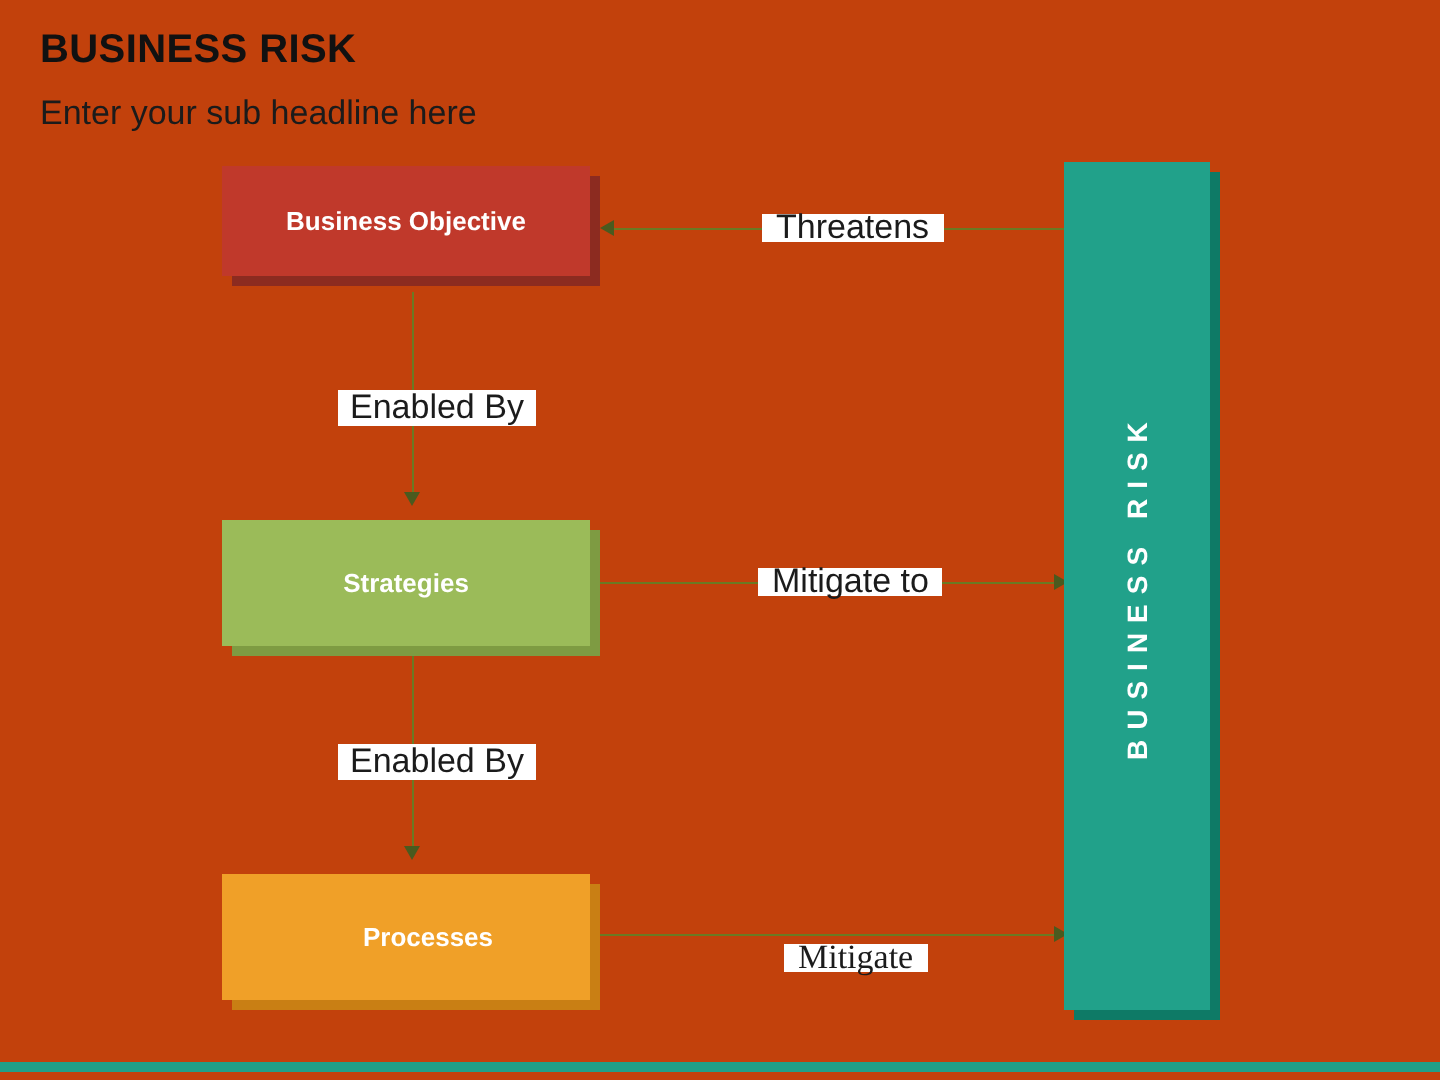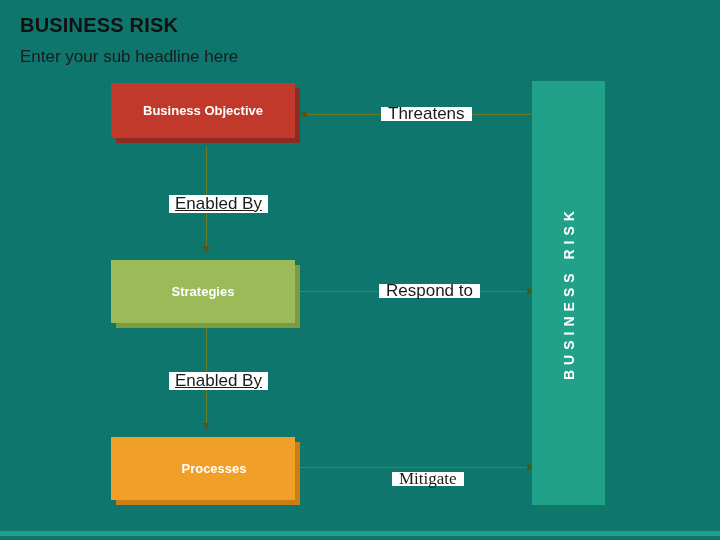"BUSINESS RISK" #slide { background: #0f766e -> #c2410c }
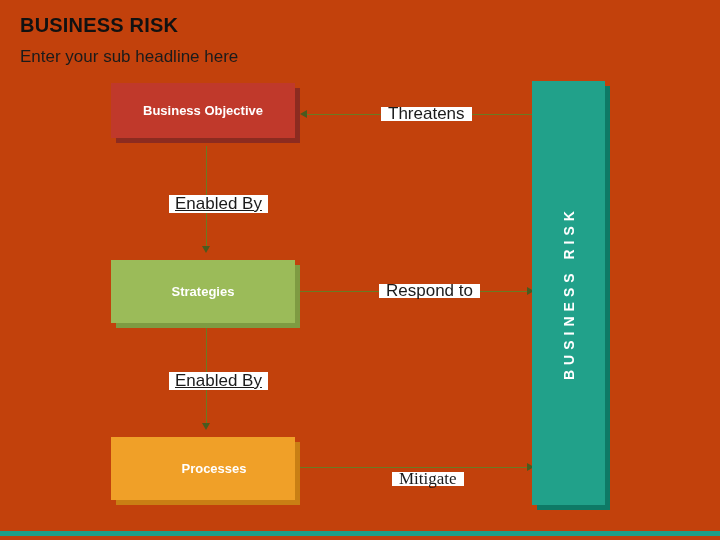"Enabled By" .edge-label.vert { text-decoration: underline -> none }
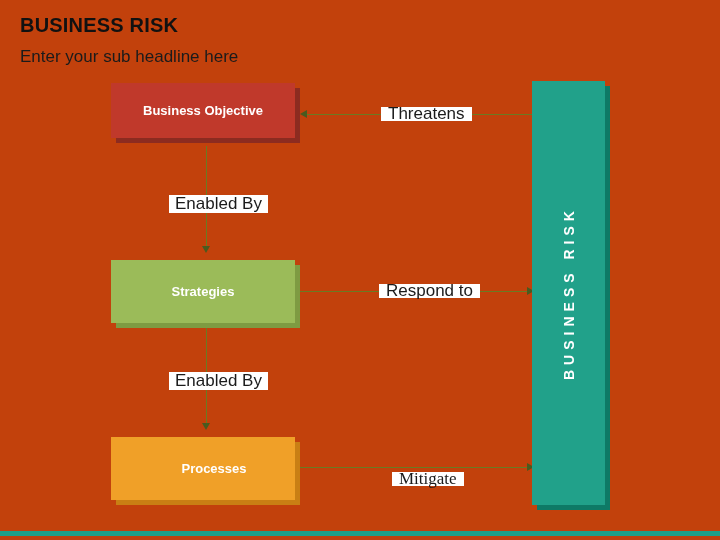"Respond to" div.edge-label { text: Respond -> Mitigate }
